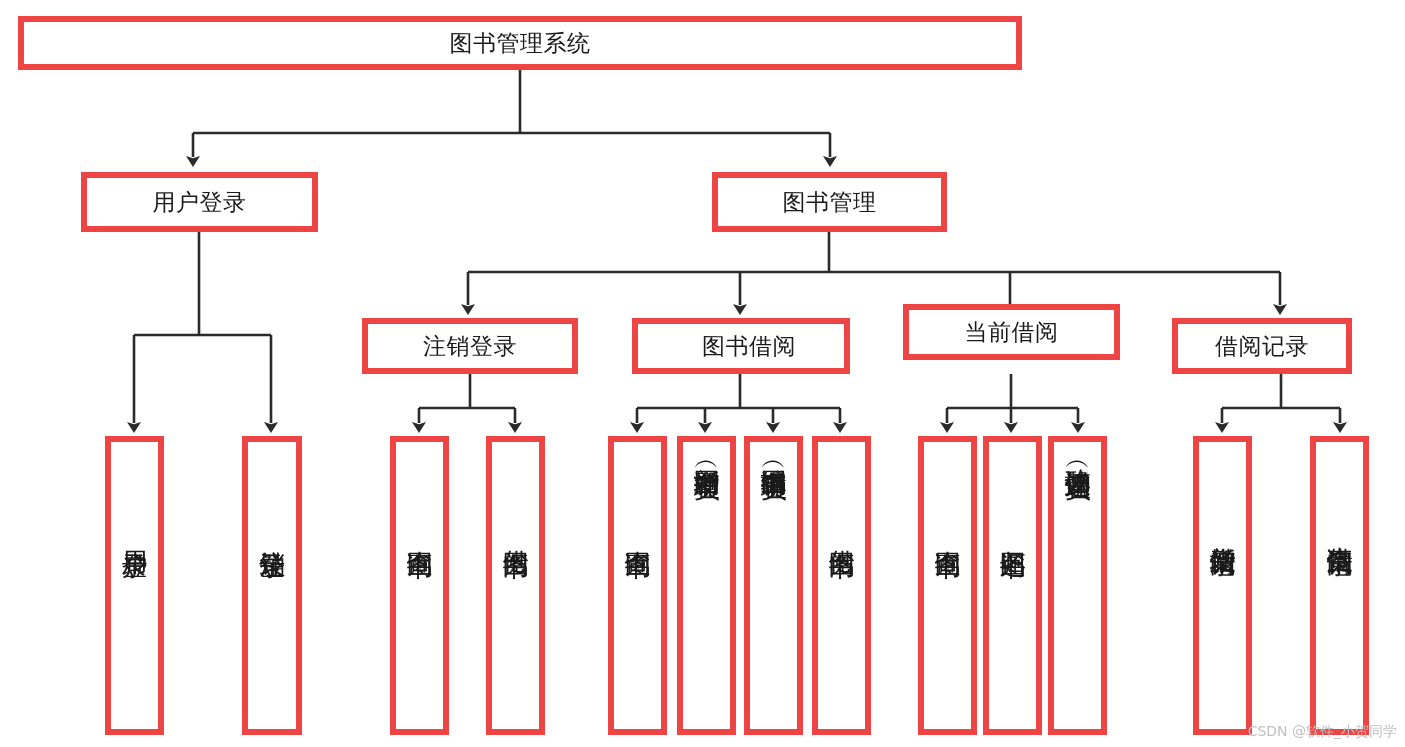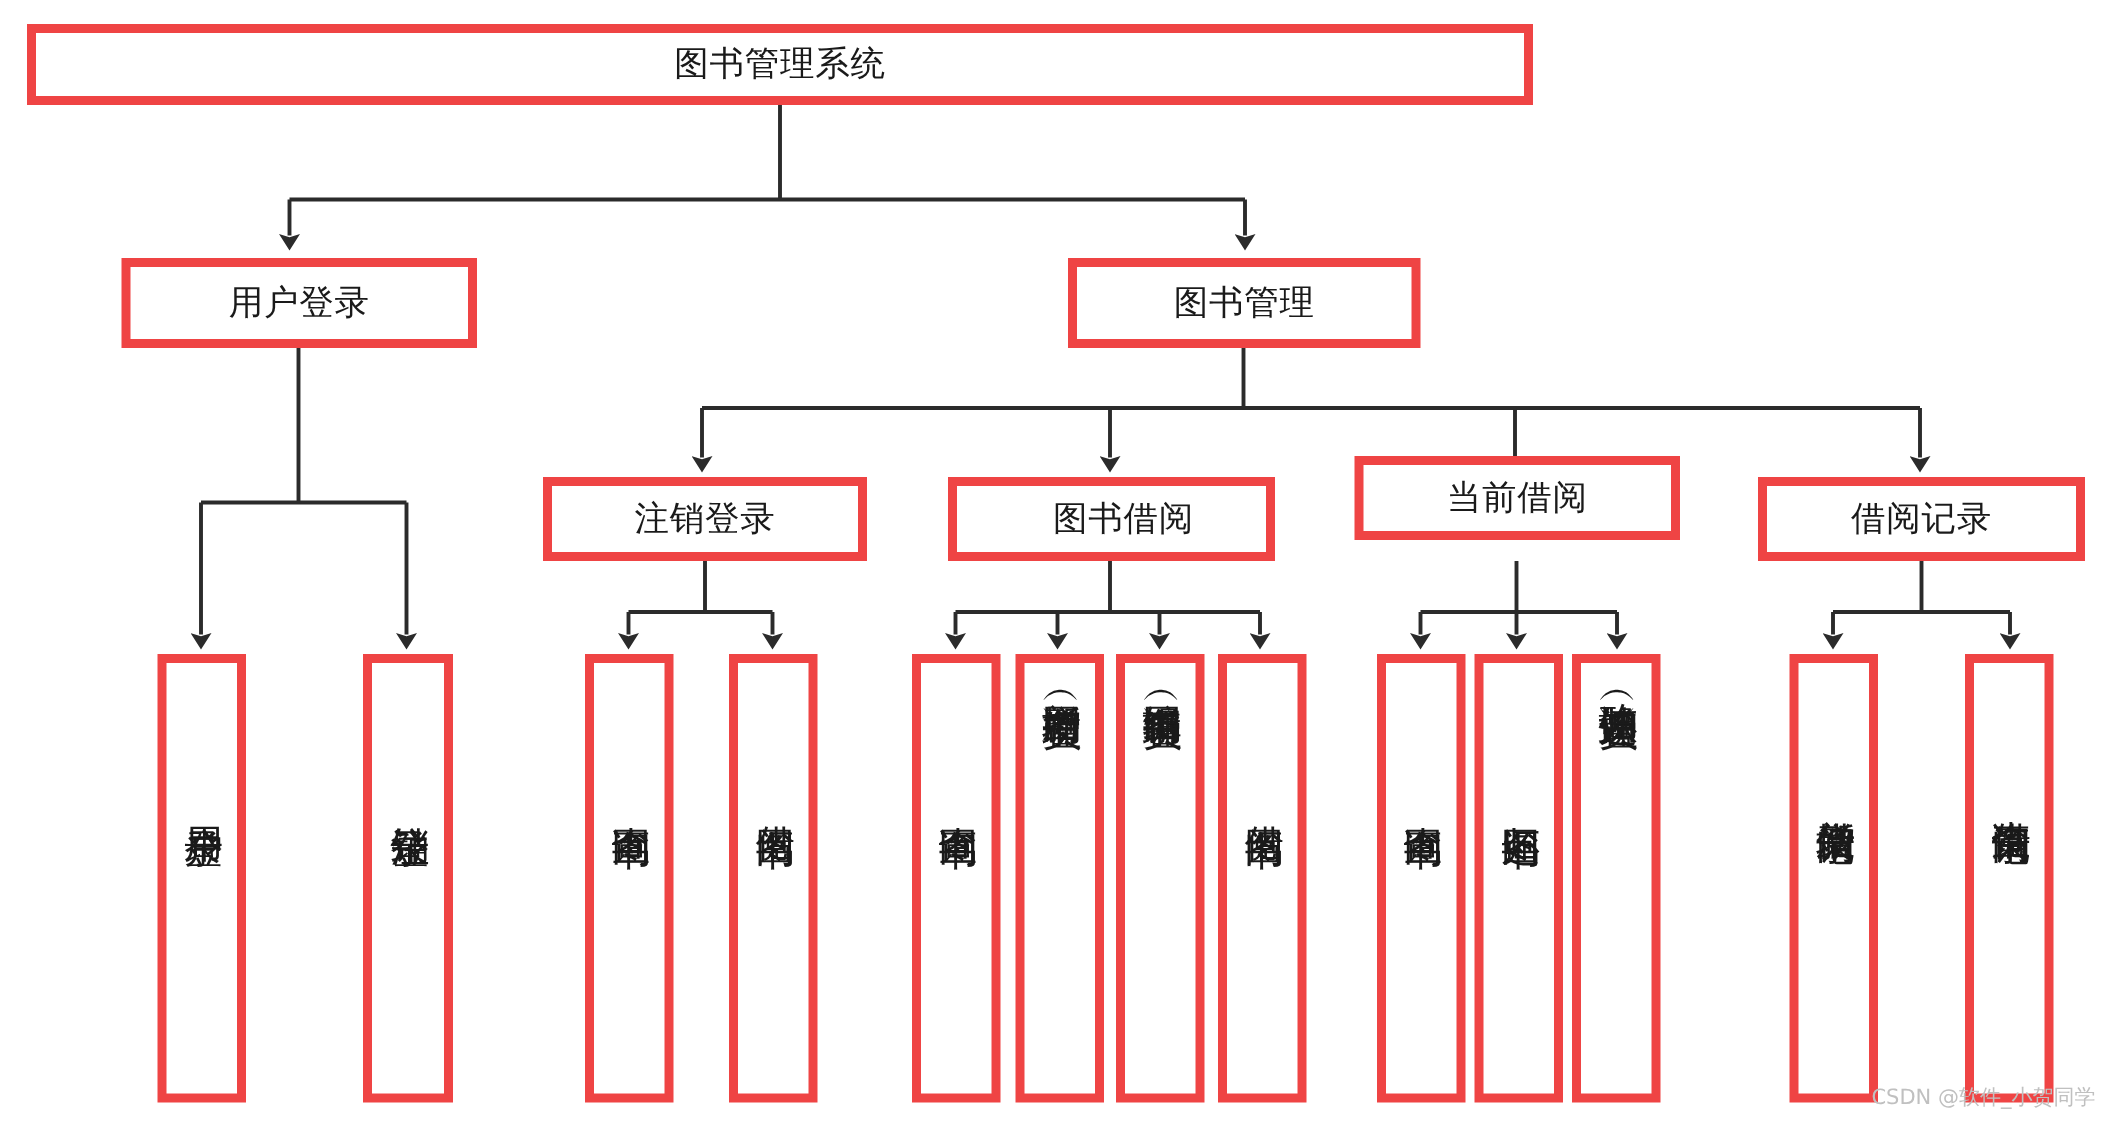"借阅记录" div.node { width: 218px -> 180px }
